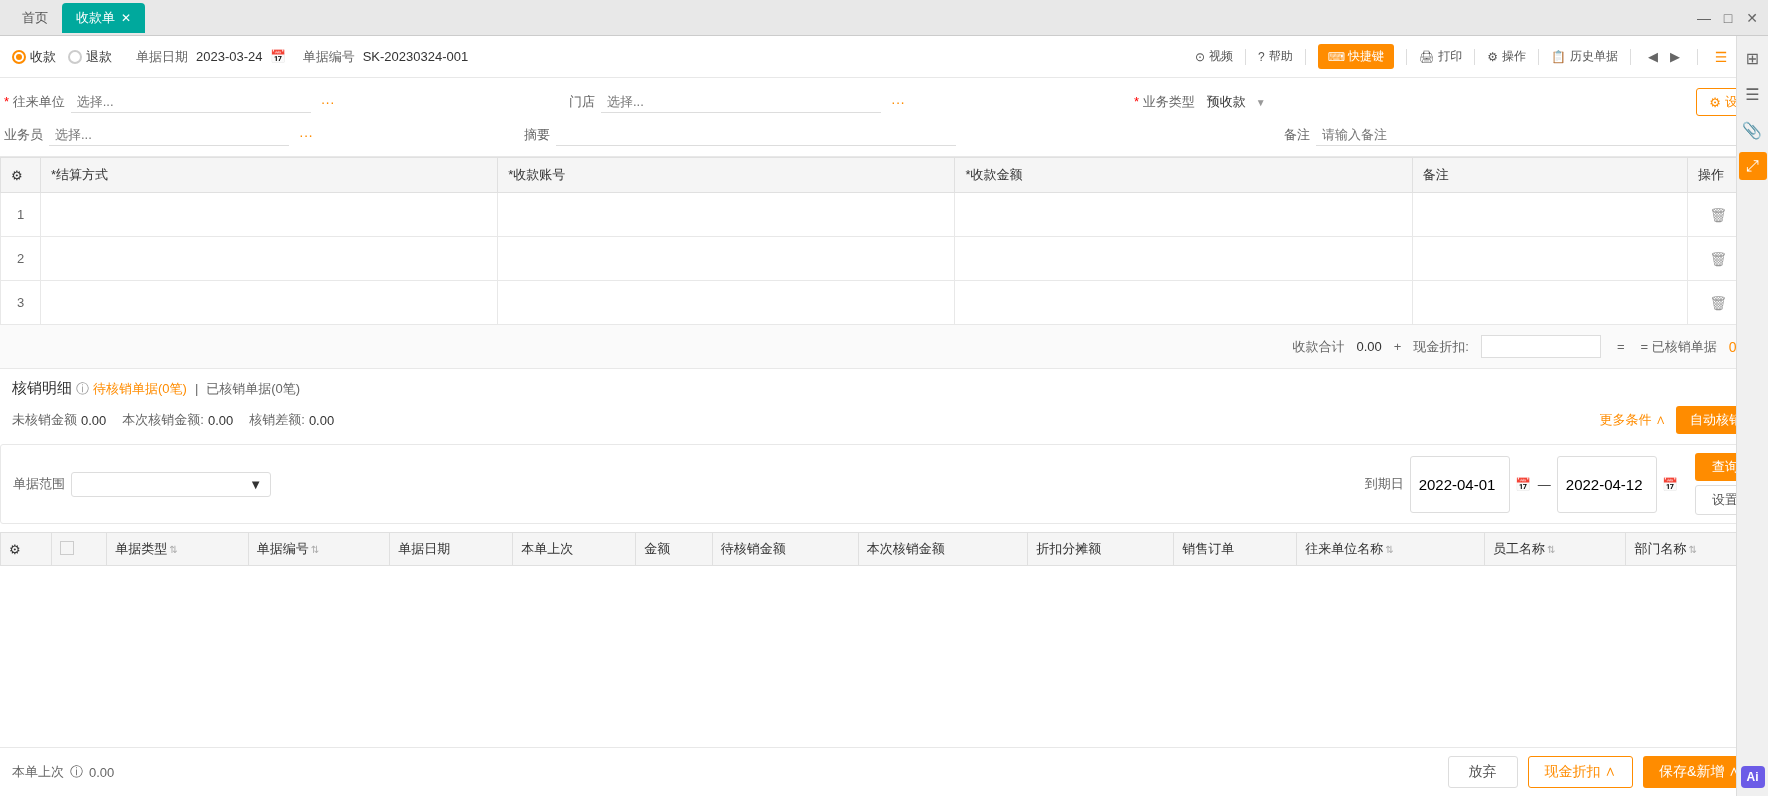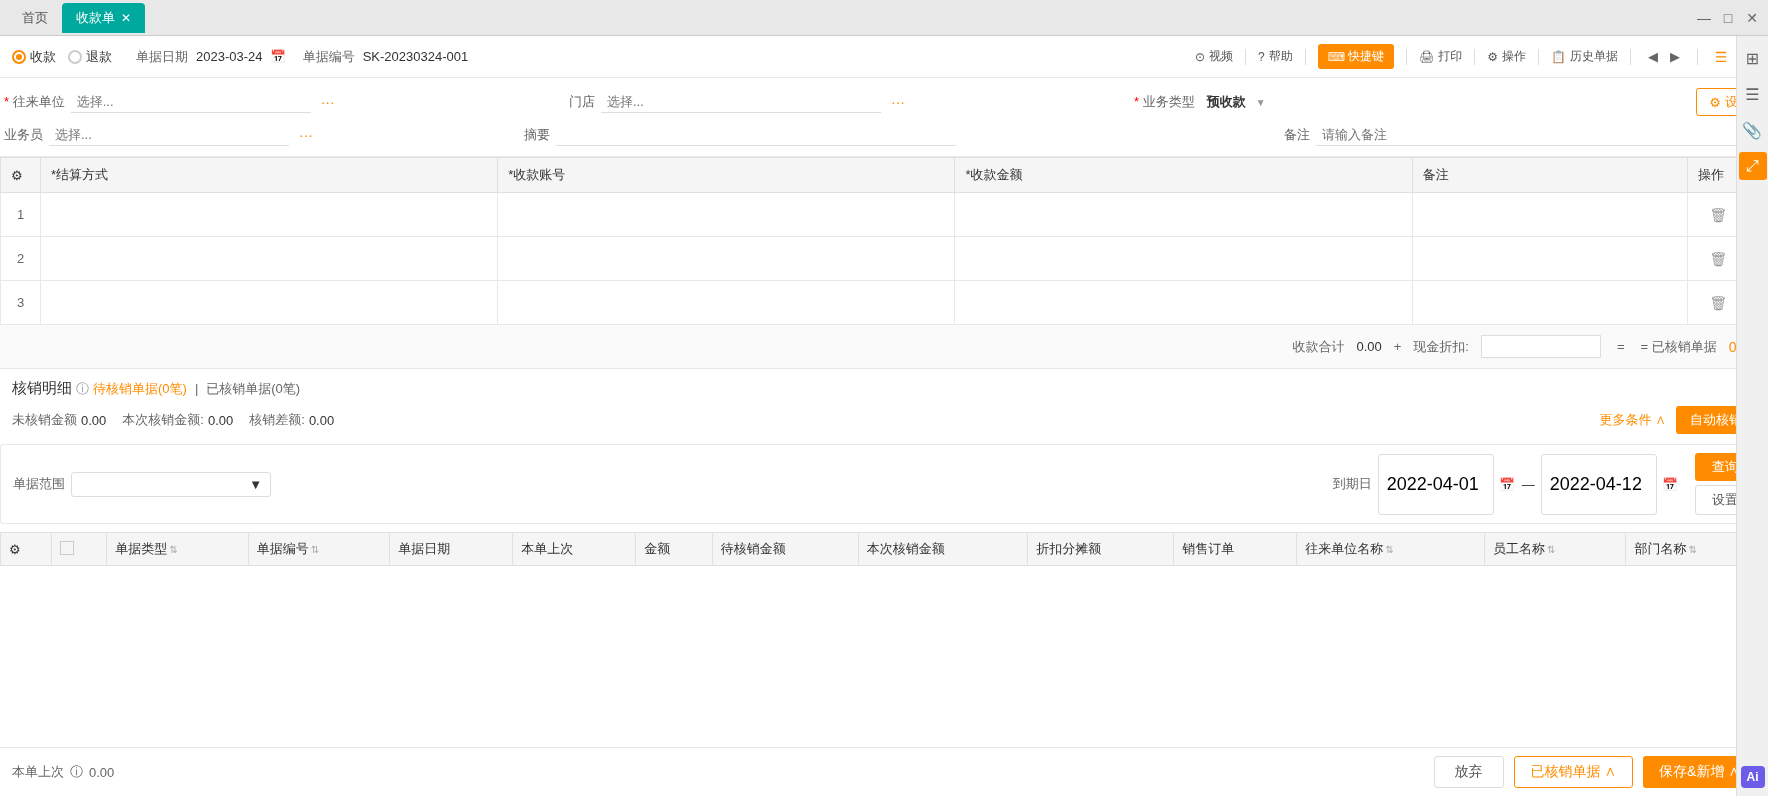"预收款" span { font-weight: bold -> none }
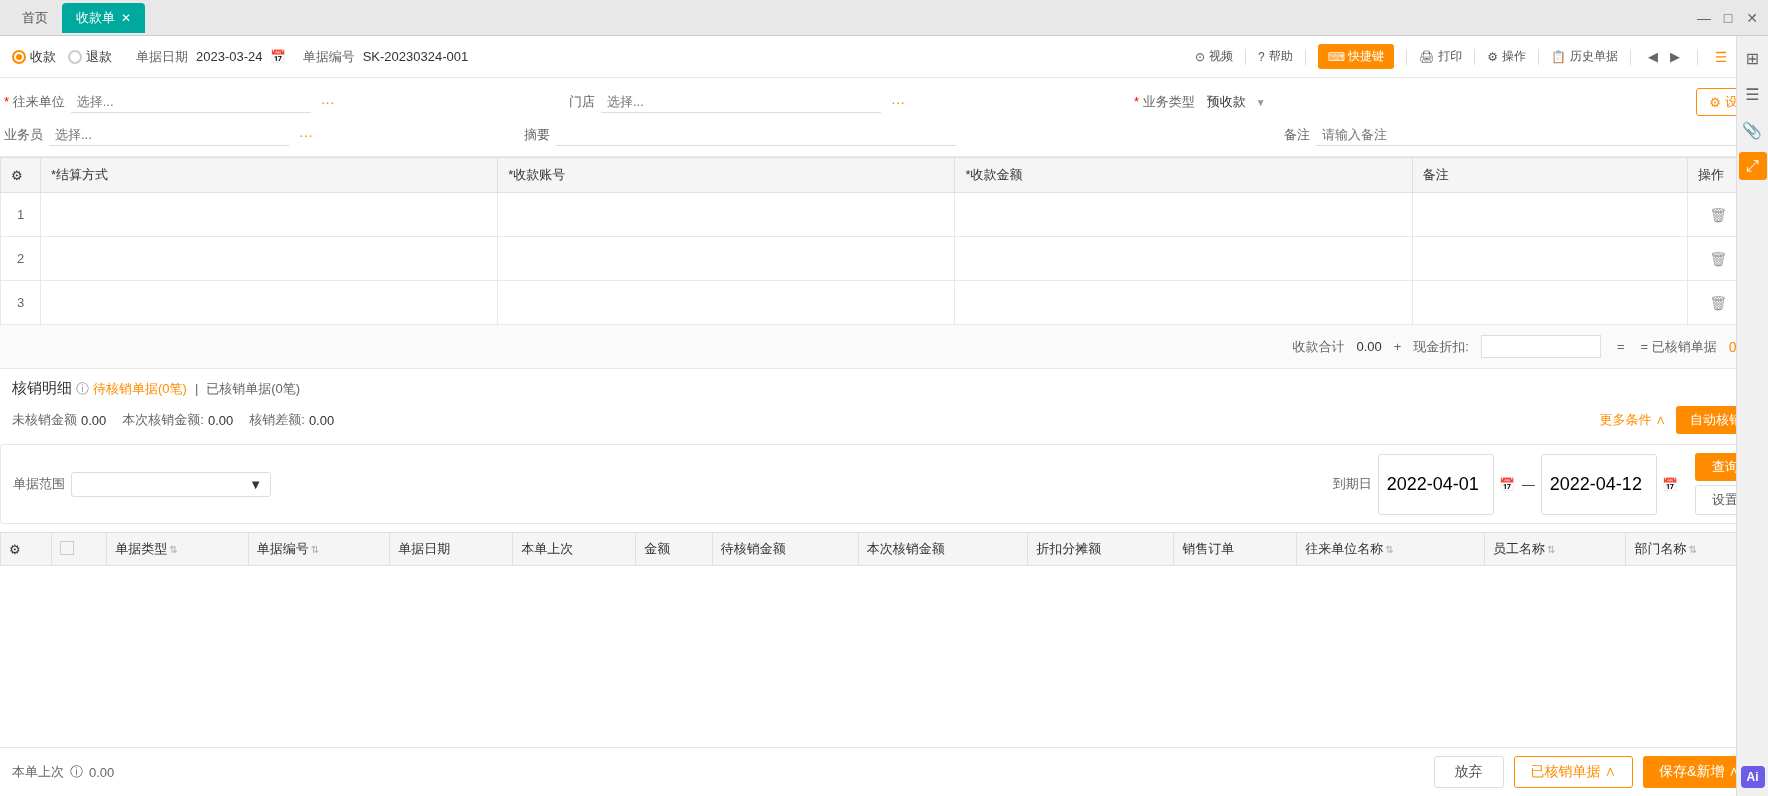"2022-04-01" .date-input { font-size: 18px -> 15px; width: 116px -> 100px }
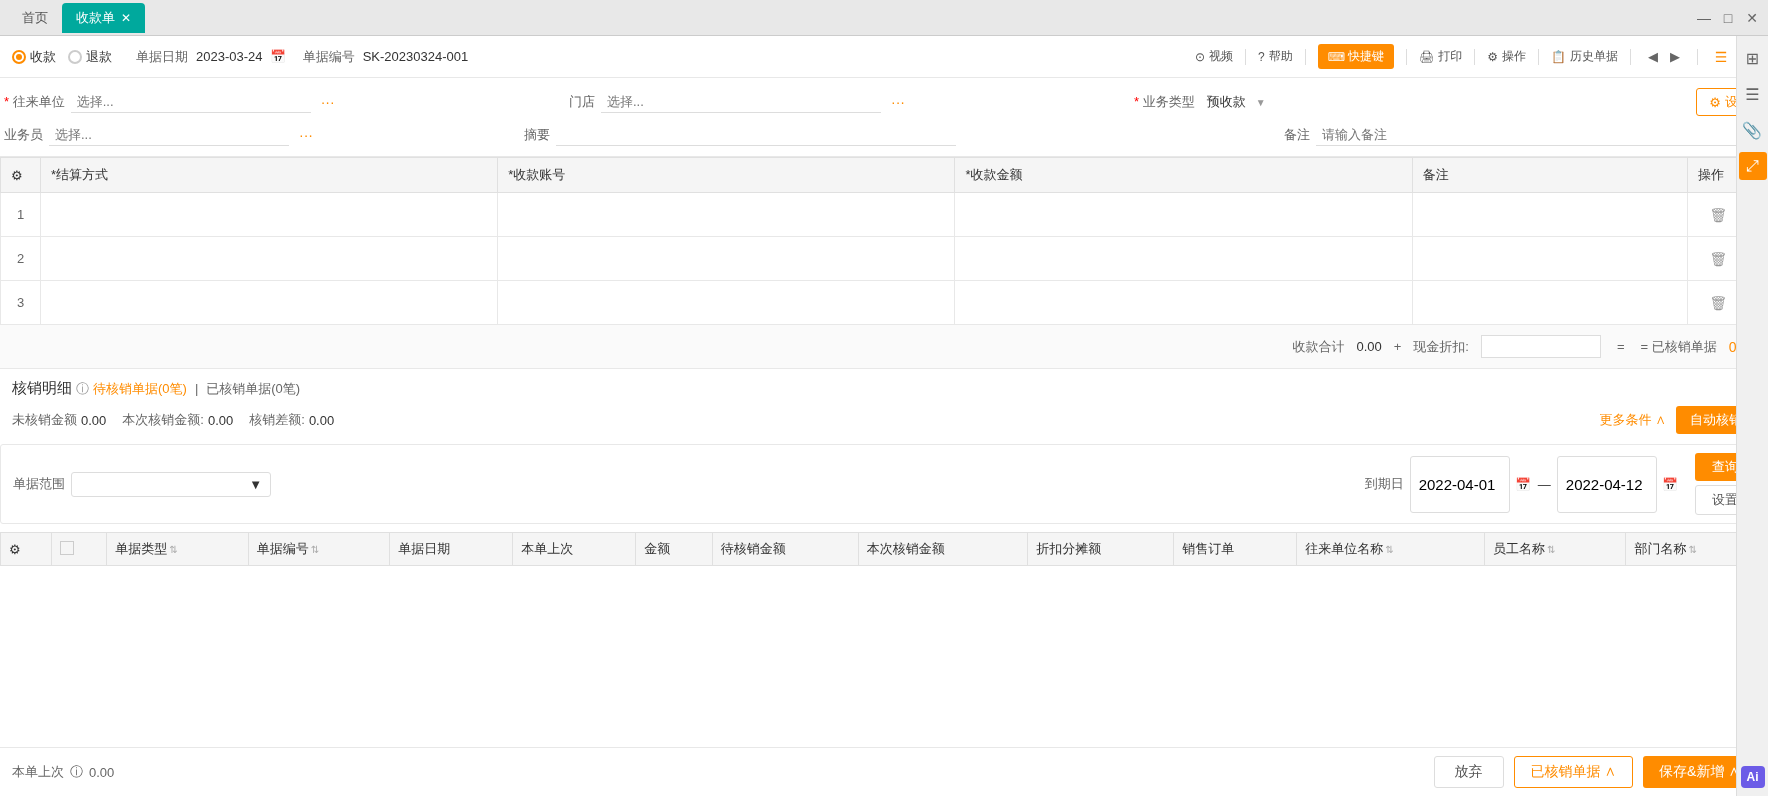"已核销单据 ∧" button.btn-draft { text: 已核销单据 -> 现金折扣 }
